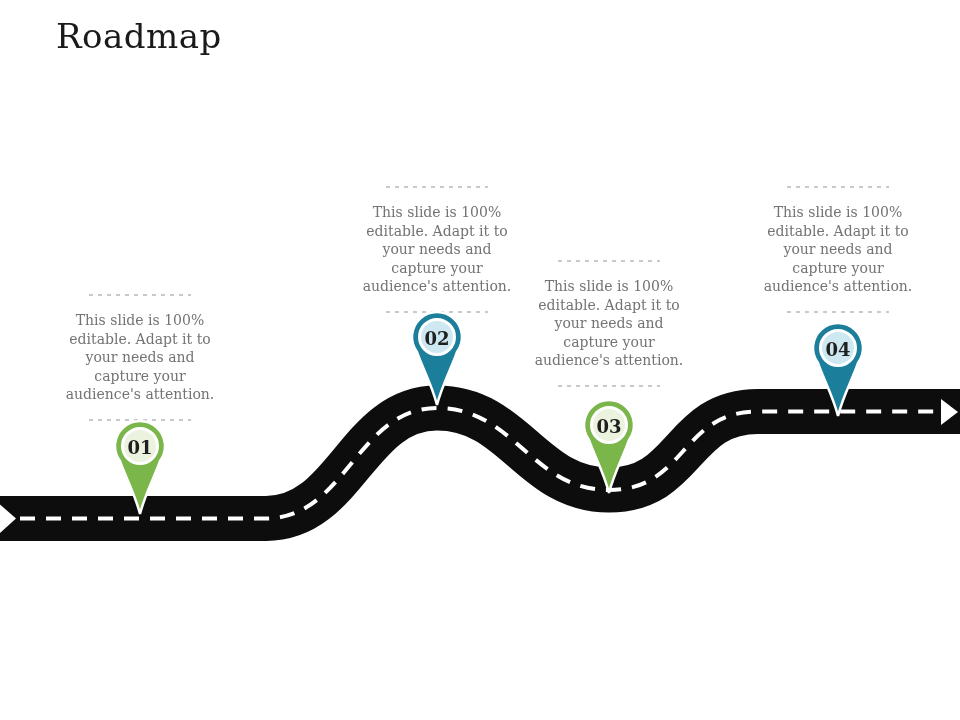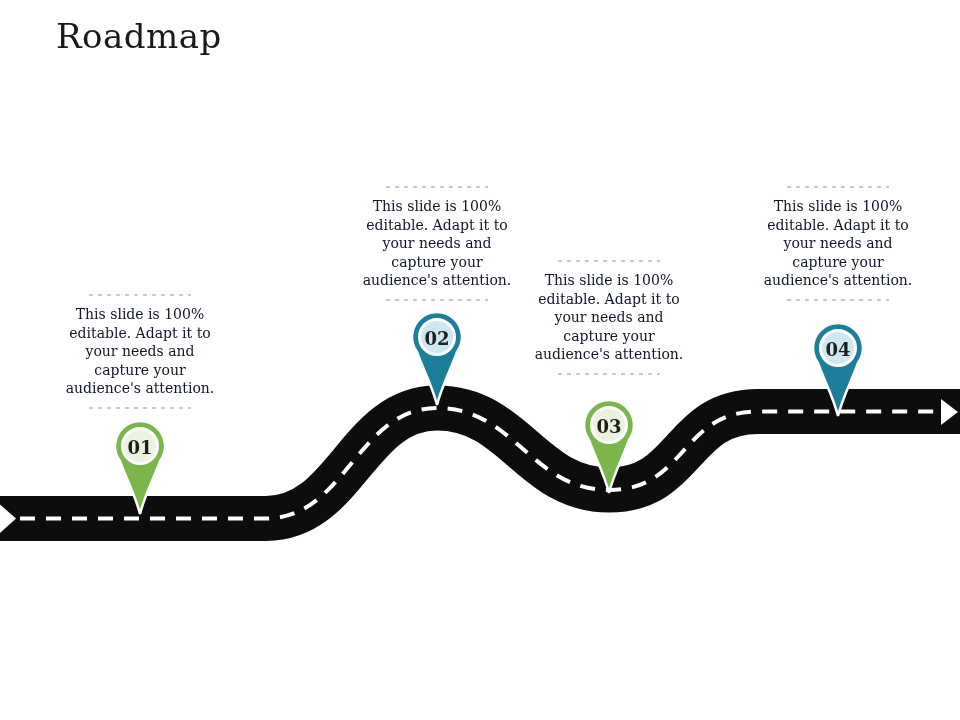"This slide is 100%" .desc { color: #0f172a -> #737373; margin: 9px 0 -> 15px 0 }
